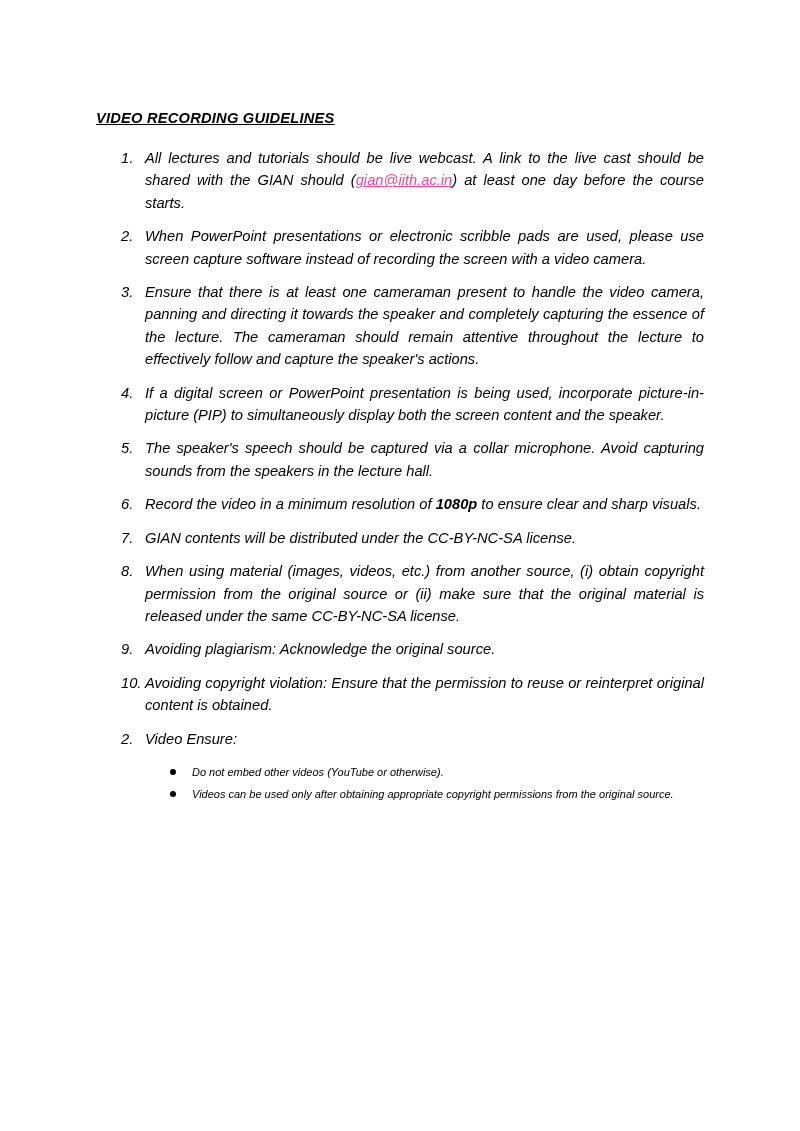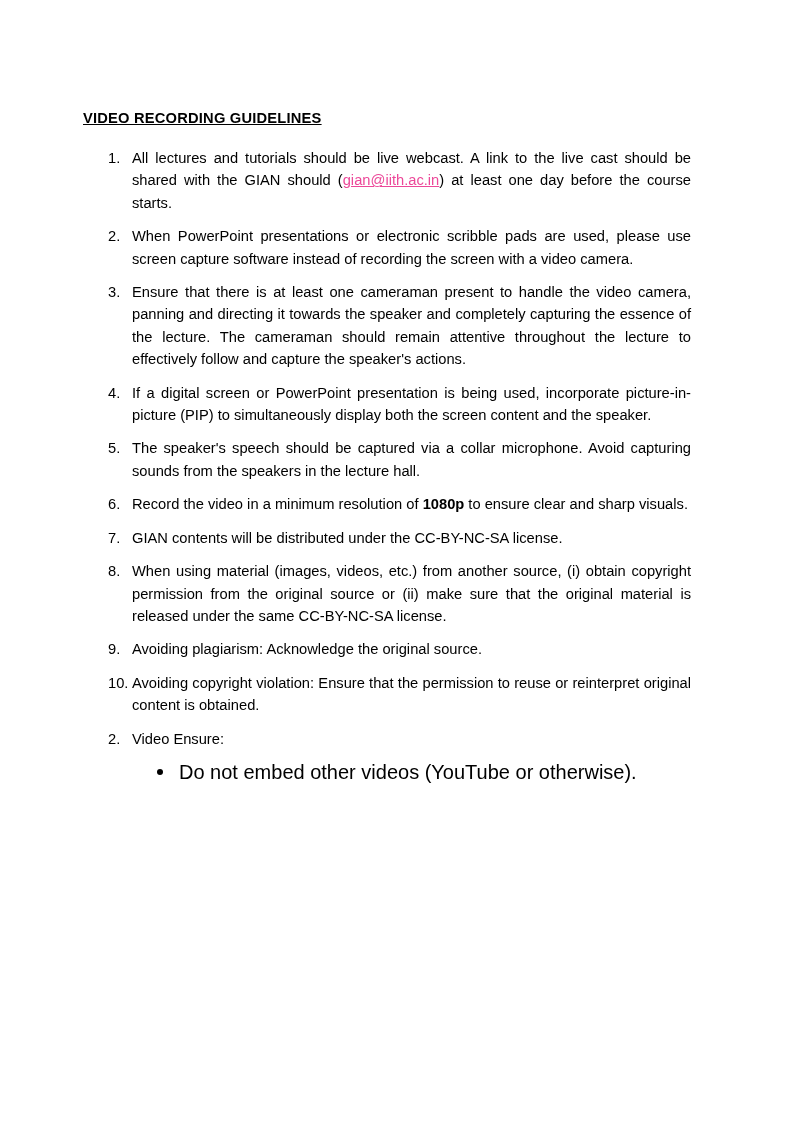"VIDEO RECORDING GUIDELINES" .content { font-style: none -> italic; left: 83px -> 96px }
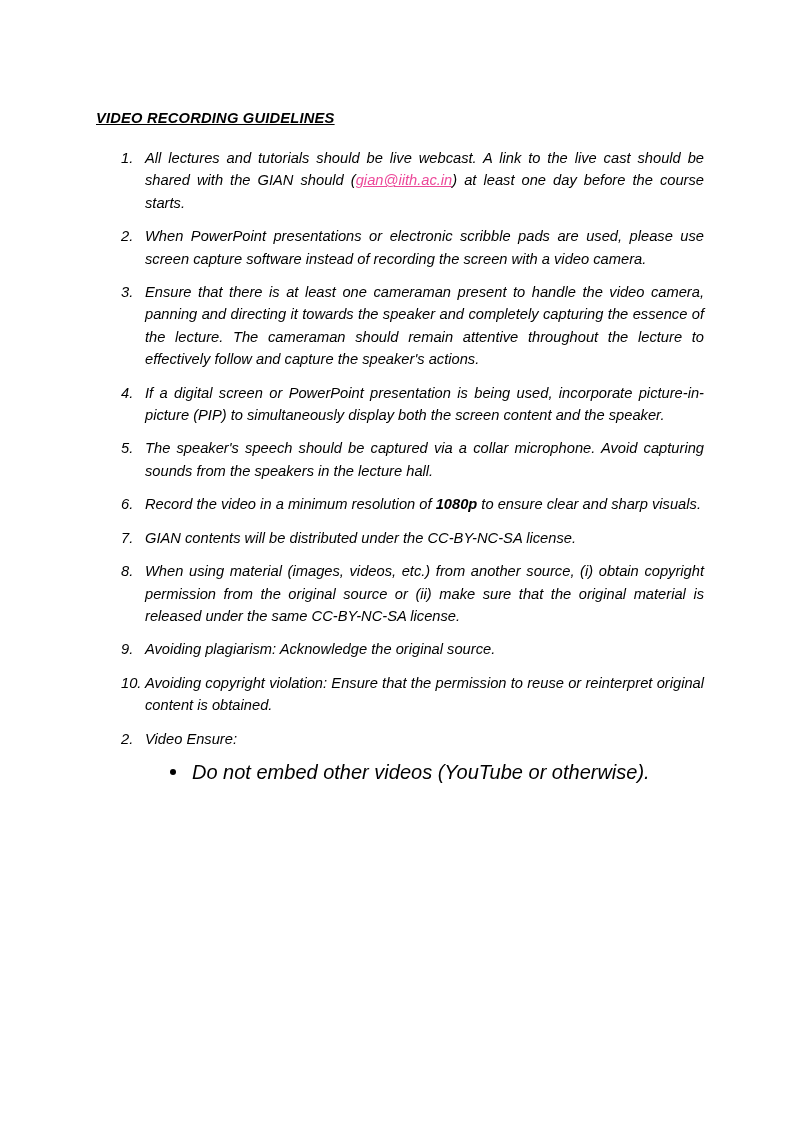"Do not embed other videos" .sub-item { font-size: 20px -> 11px }
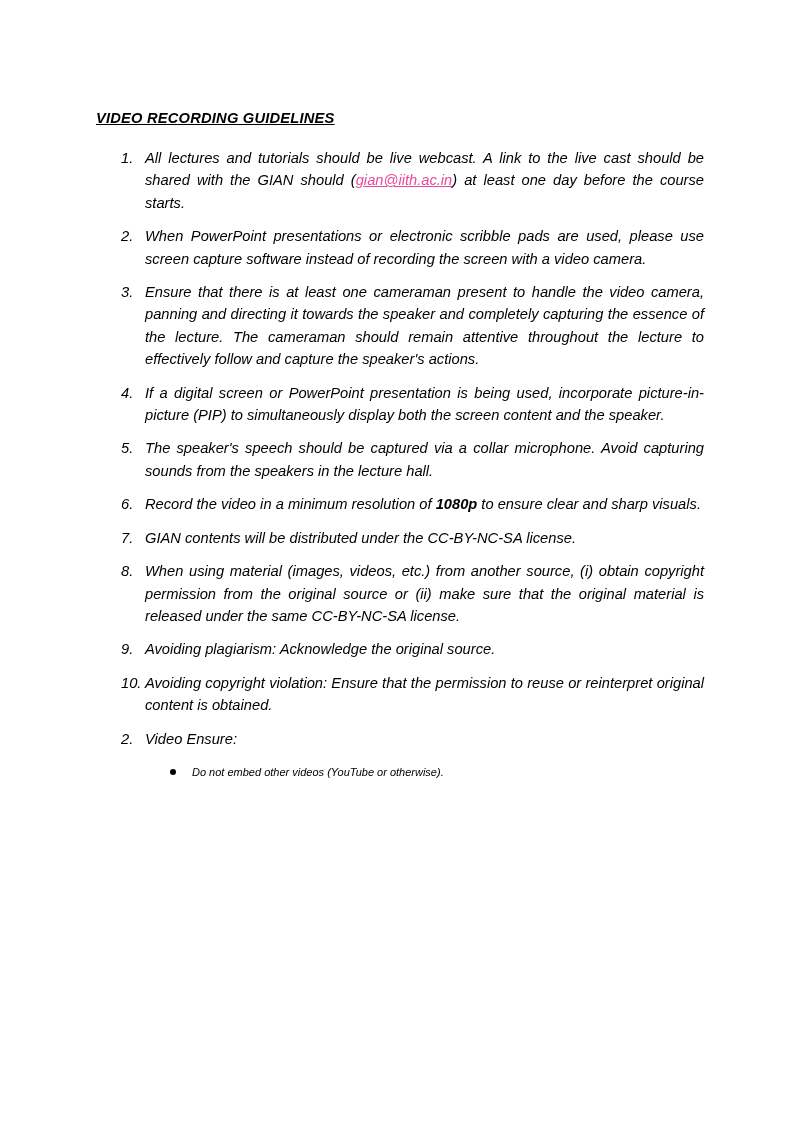"Videos can be used only" li.sub-item { html: none -> <li> <span> <span></span> </span> <span>Videos can be used only after obtaining appropriate copyright permissions from the original source.</span> </li> }
